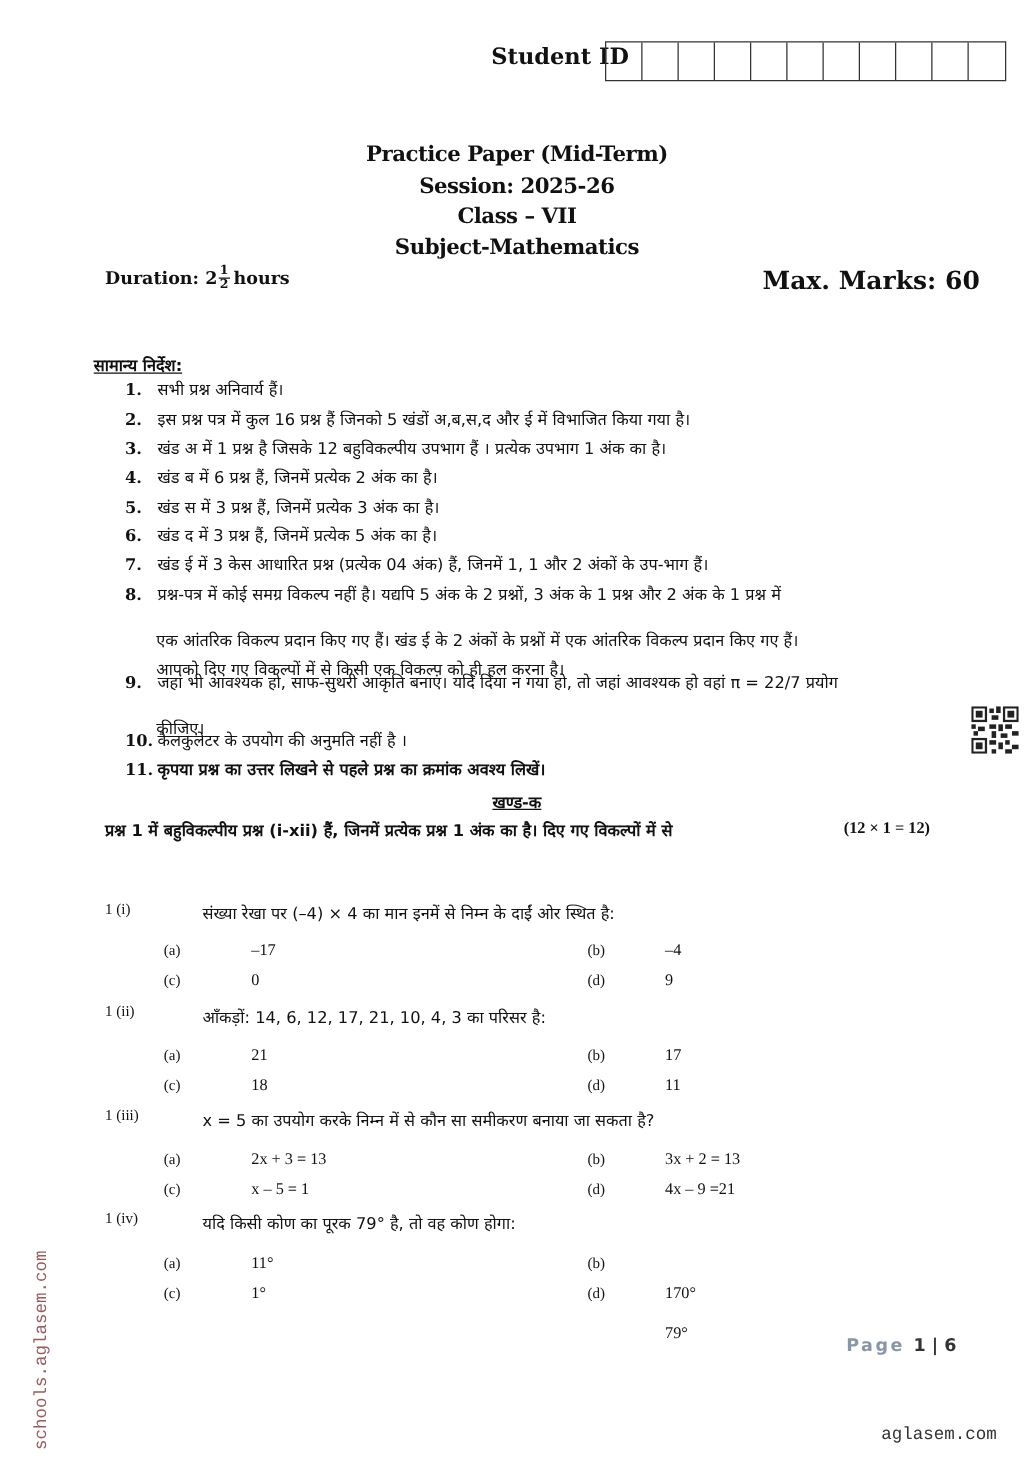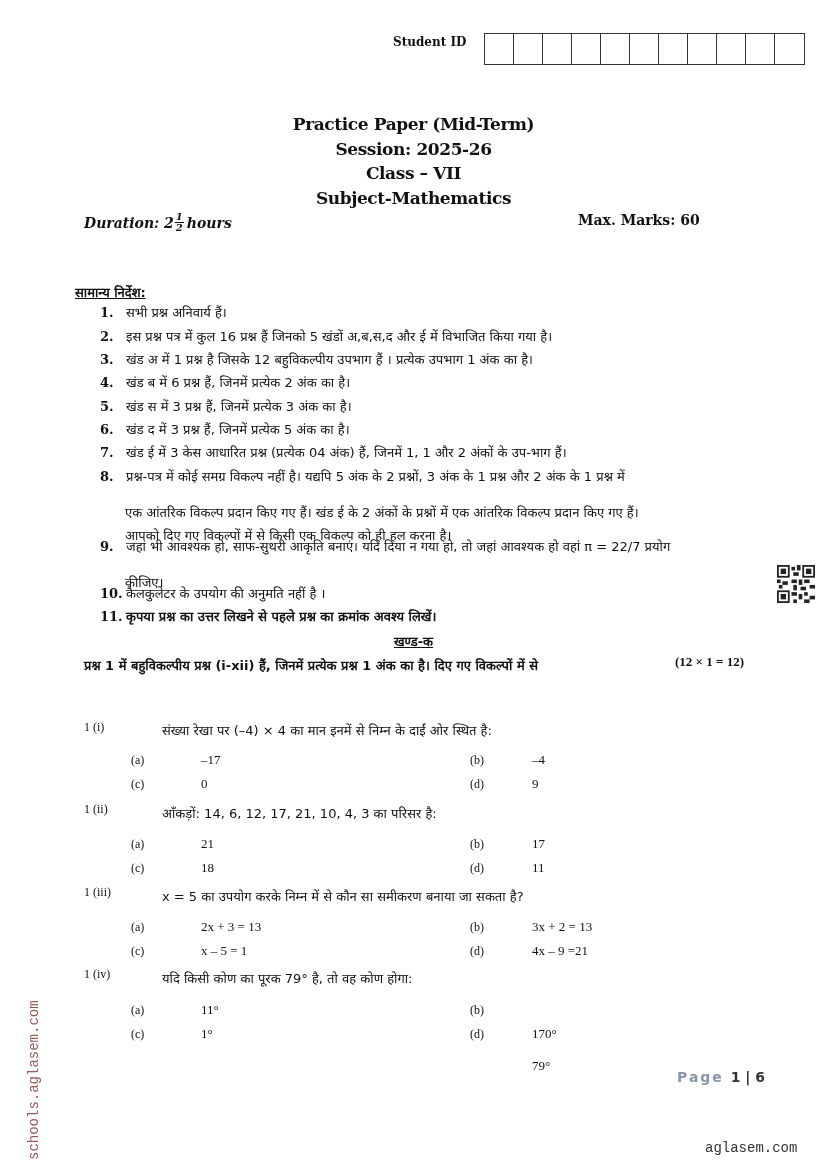"Student ID" .sid-label { font-size: 12px -> 18px }
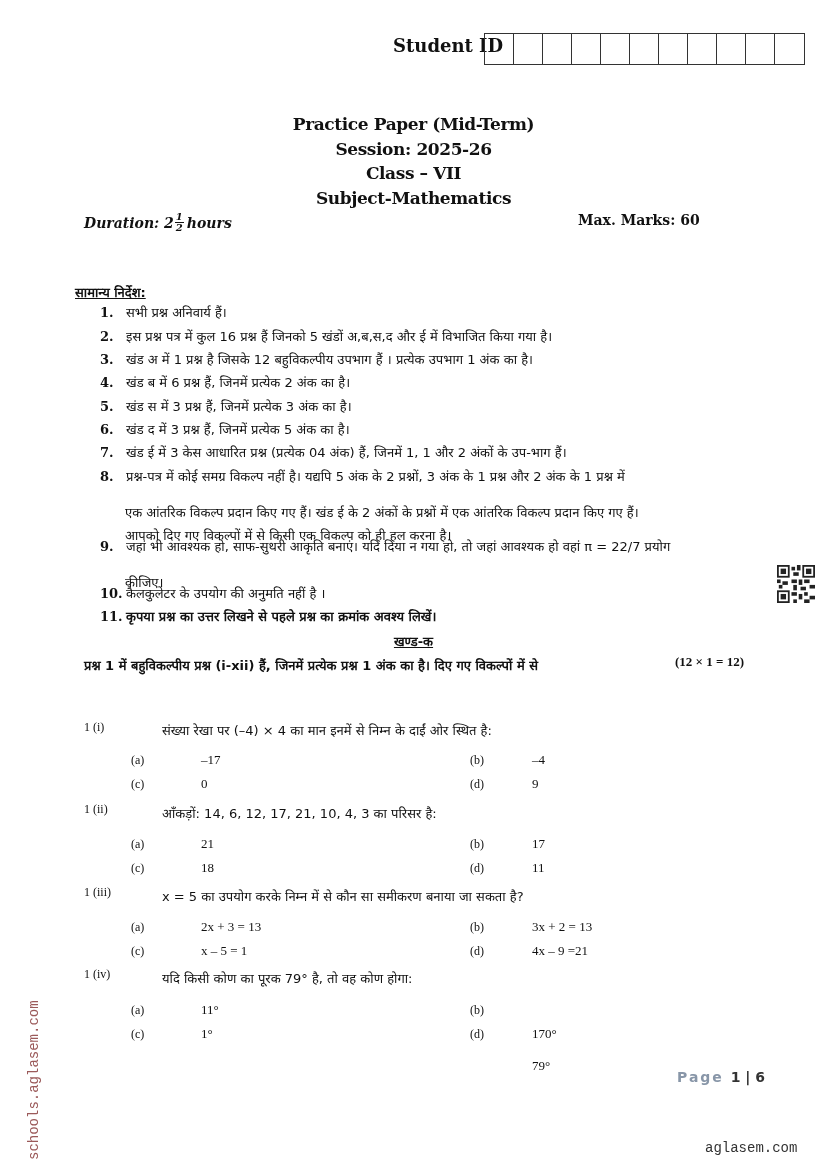"Duration: 2" .duration { font-style: italic -> none }
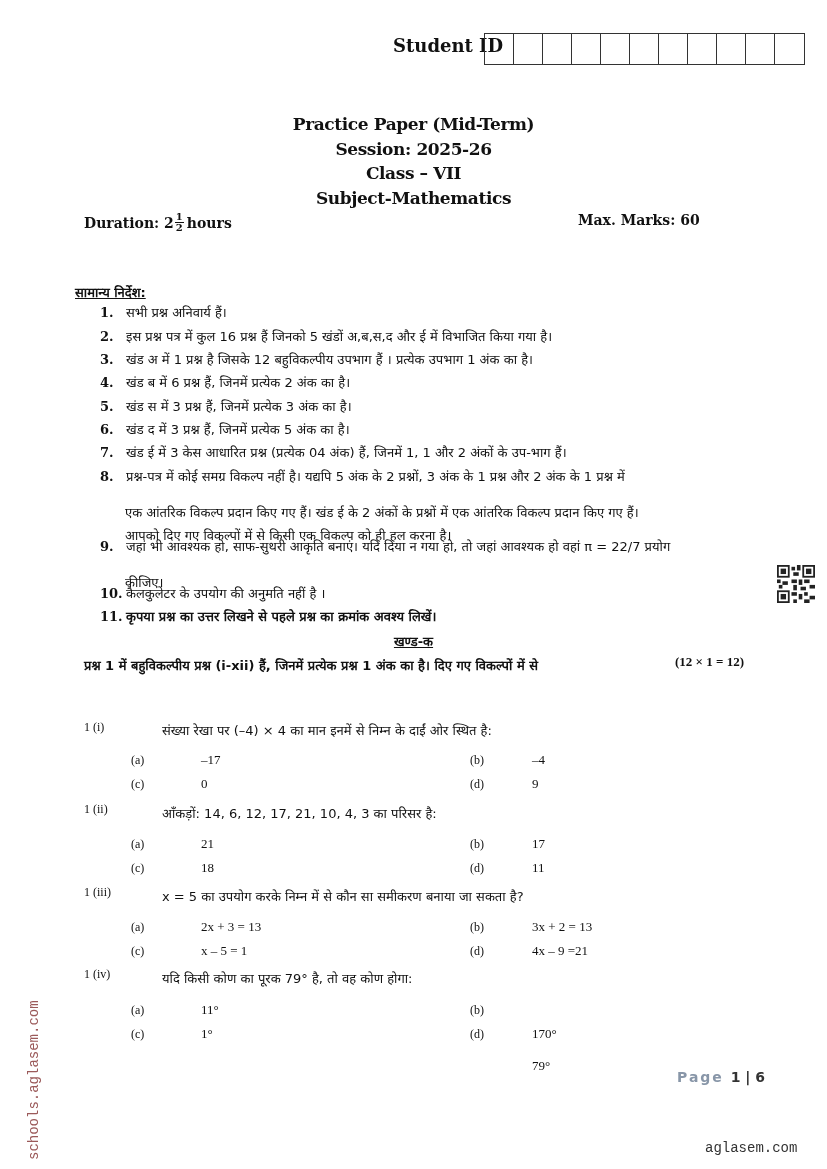"Max. Marks: 60" .maxmarks { font-size: 14px -> 20px; left: 578px -> 610px }
